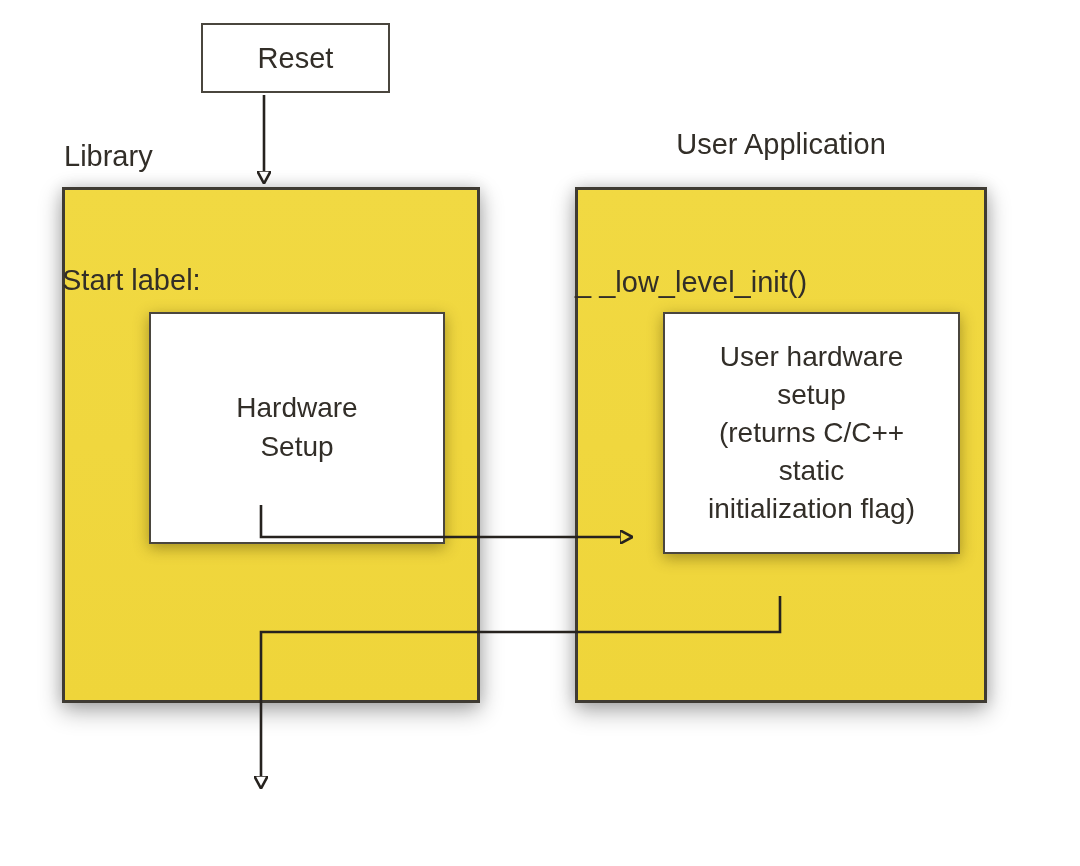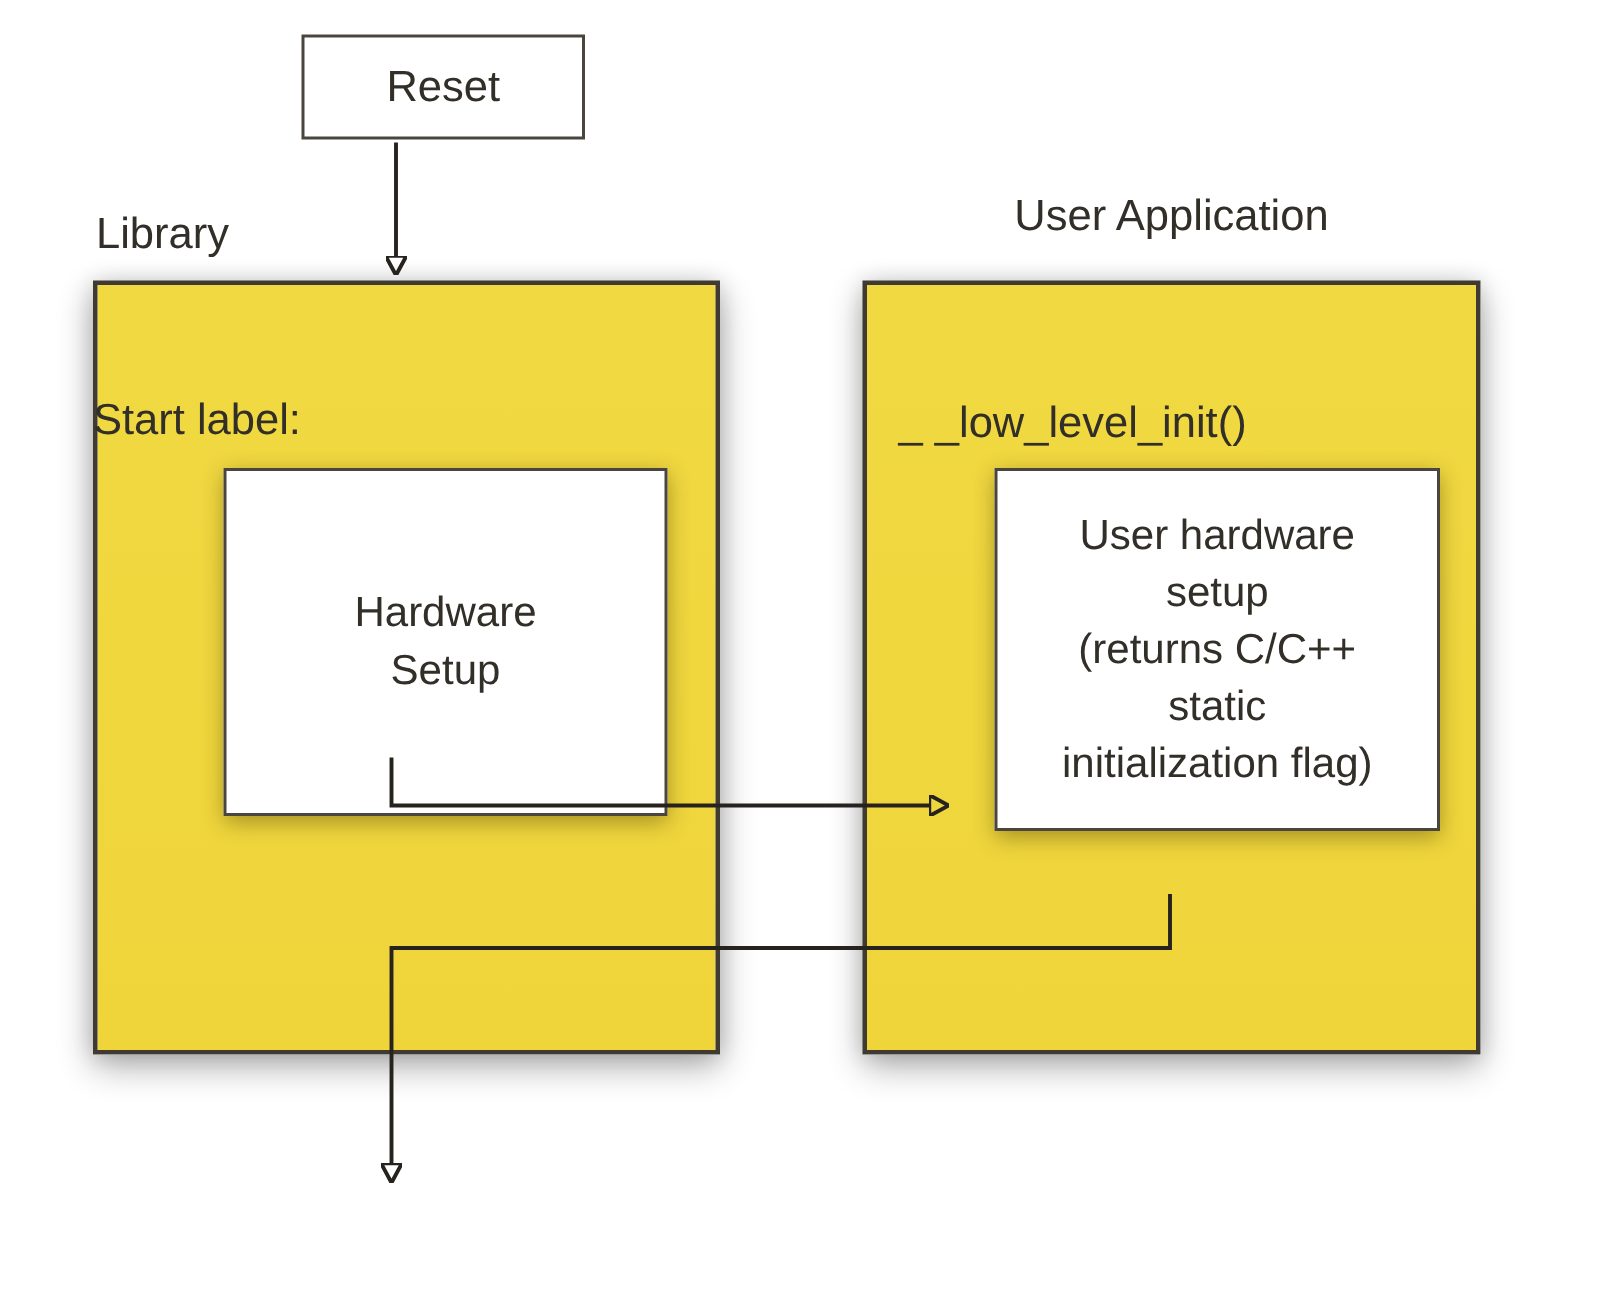"_ _low_level_init()" .caption.lli { margin-left: 24px -> none }
